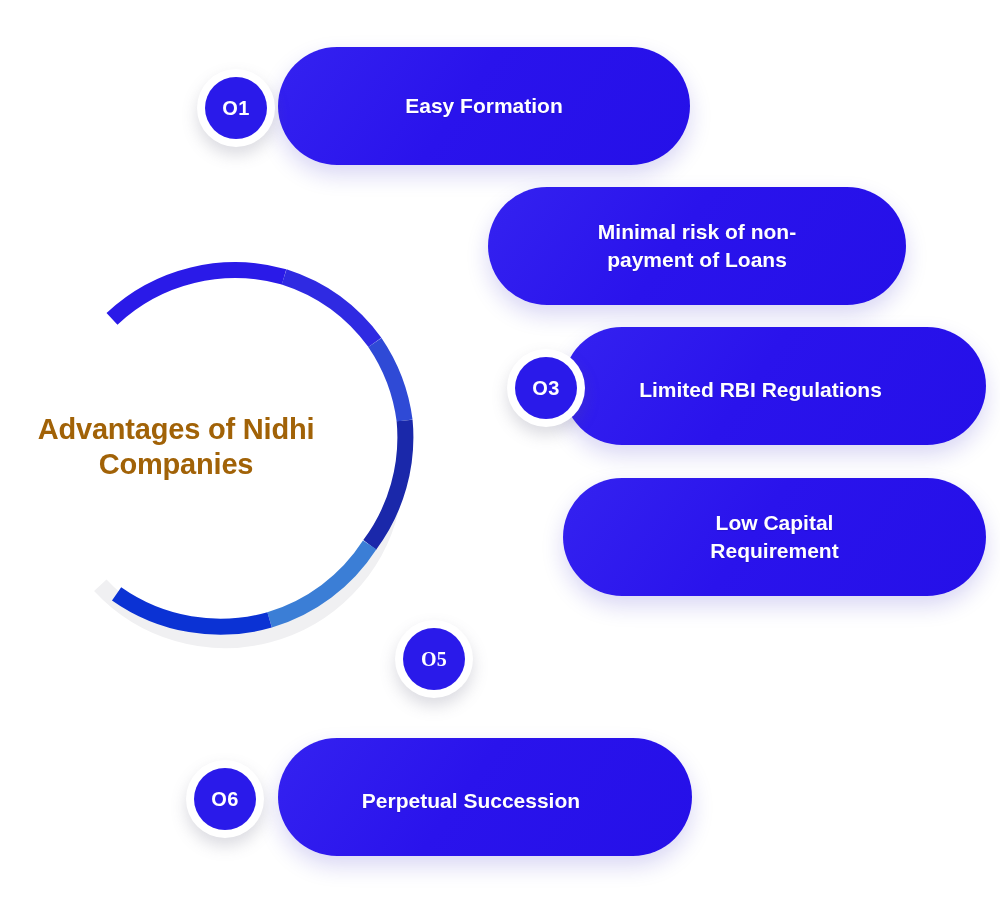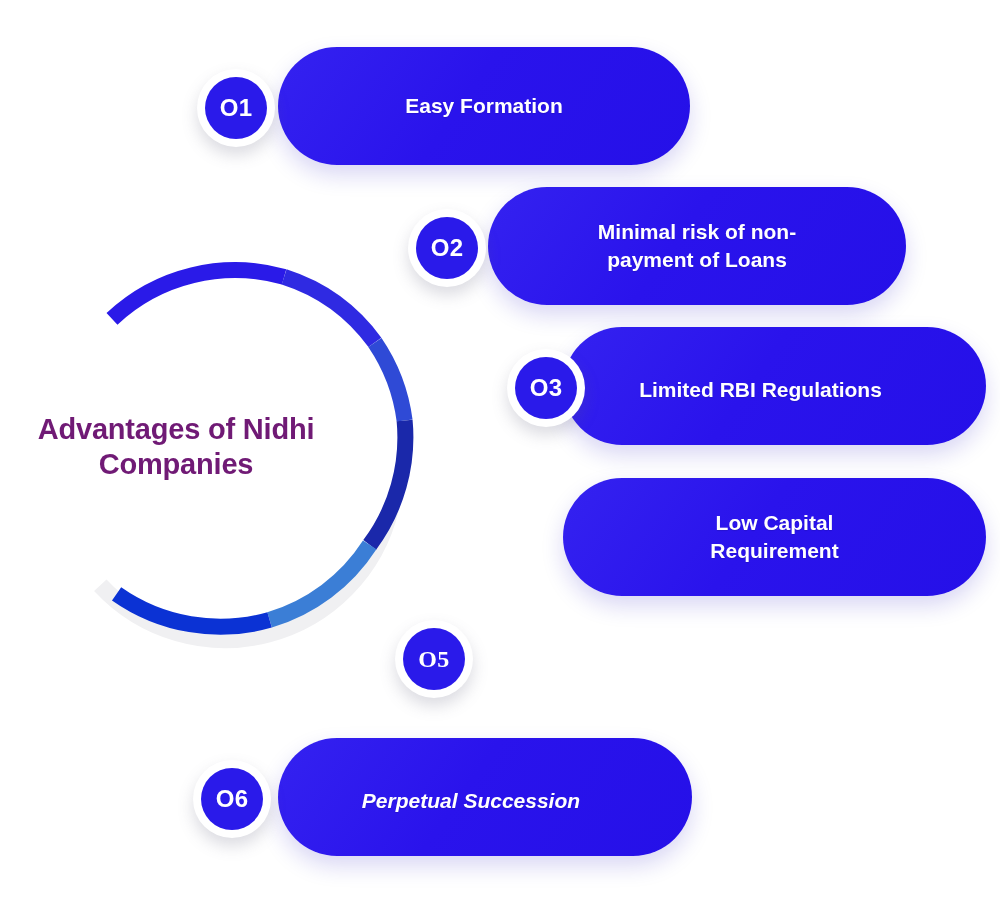"O1" .badge-text { font-size: 24px -> 20px }
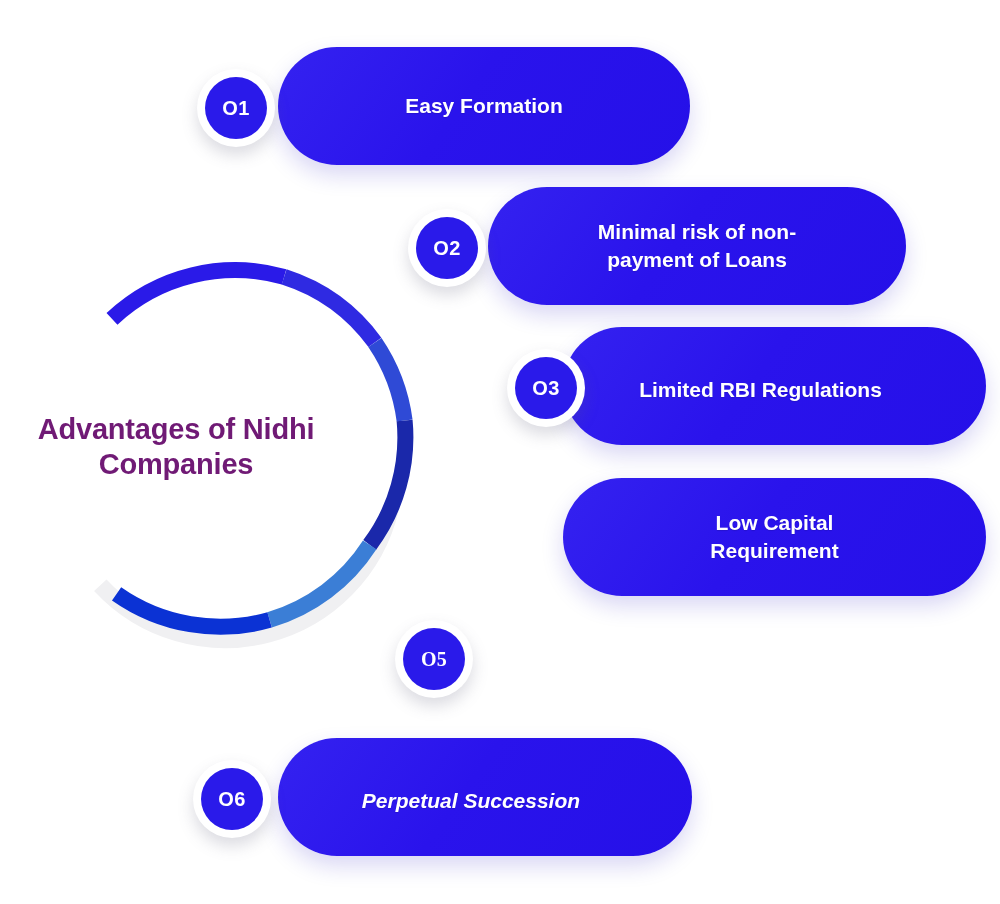"O2" div.badge { html: <div> <div> <span>O2</span> </div> </div> -> none }
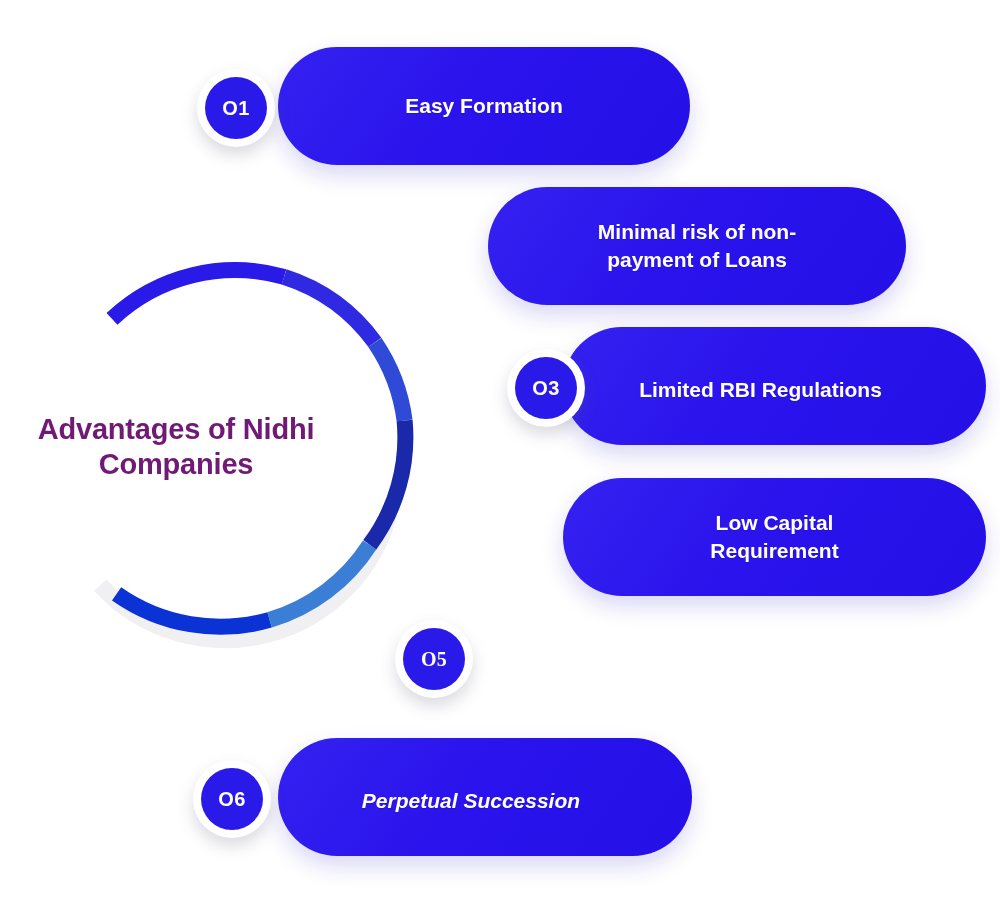"Advantages of Nidhi" .center-title { color: #701a75 -> #a16207 }
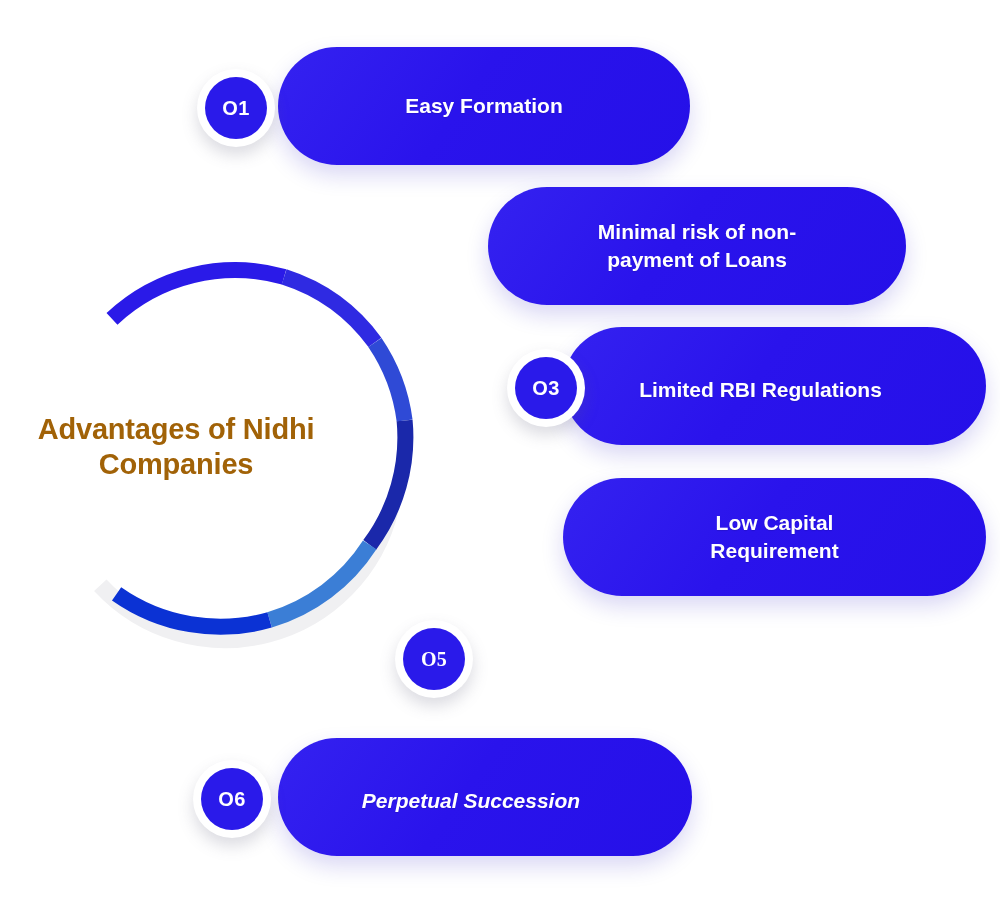"O6" div.badge { left: 193px -> 186px }
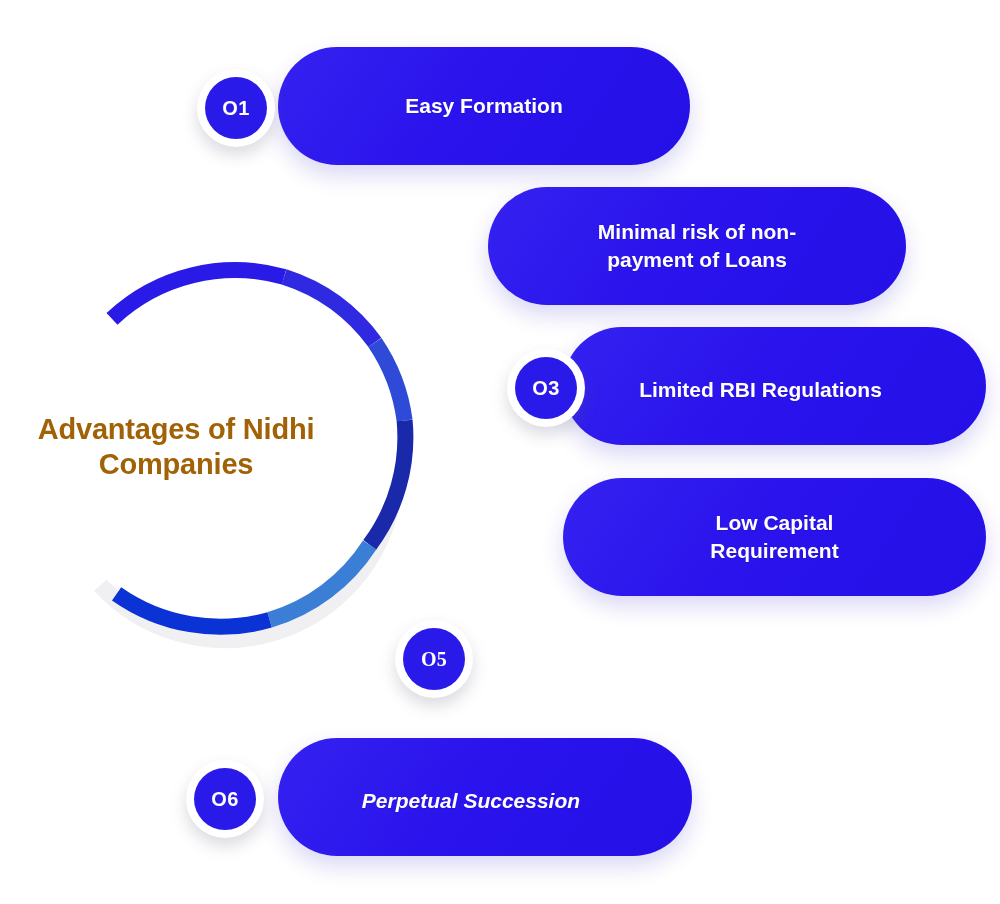"Perpetual Succession" div.bar { font-style: italic -> none }
